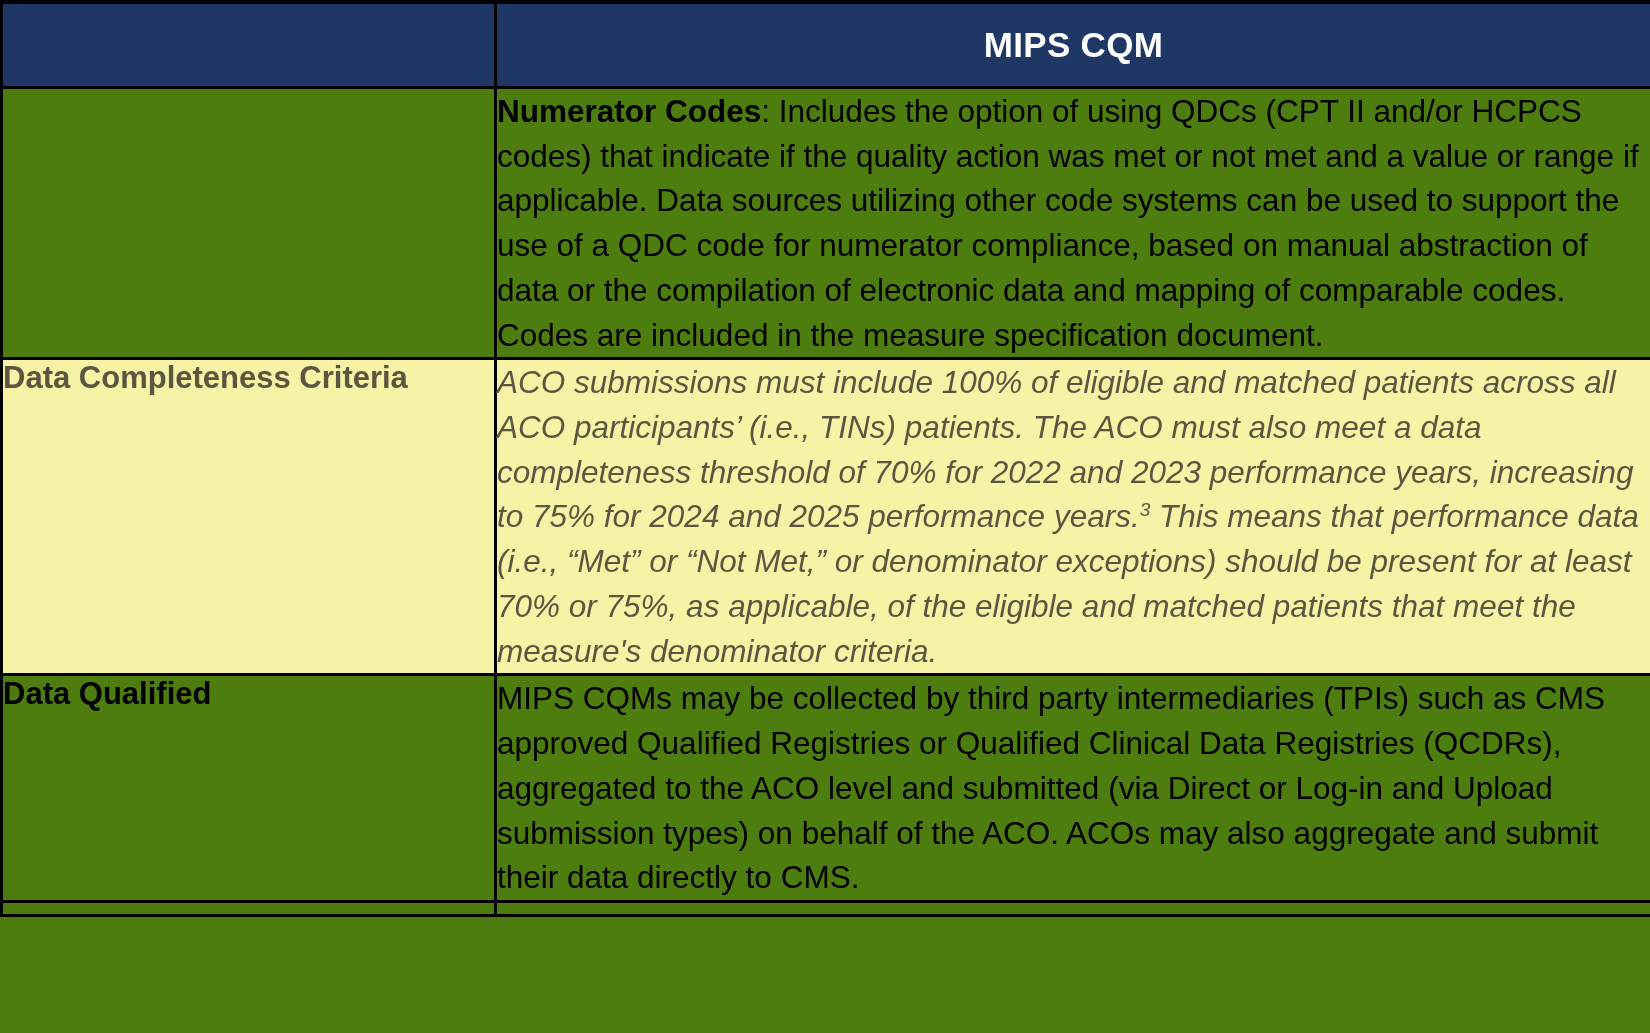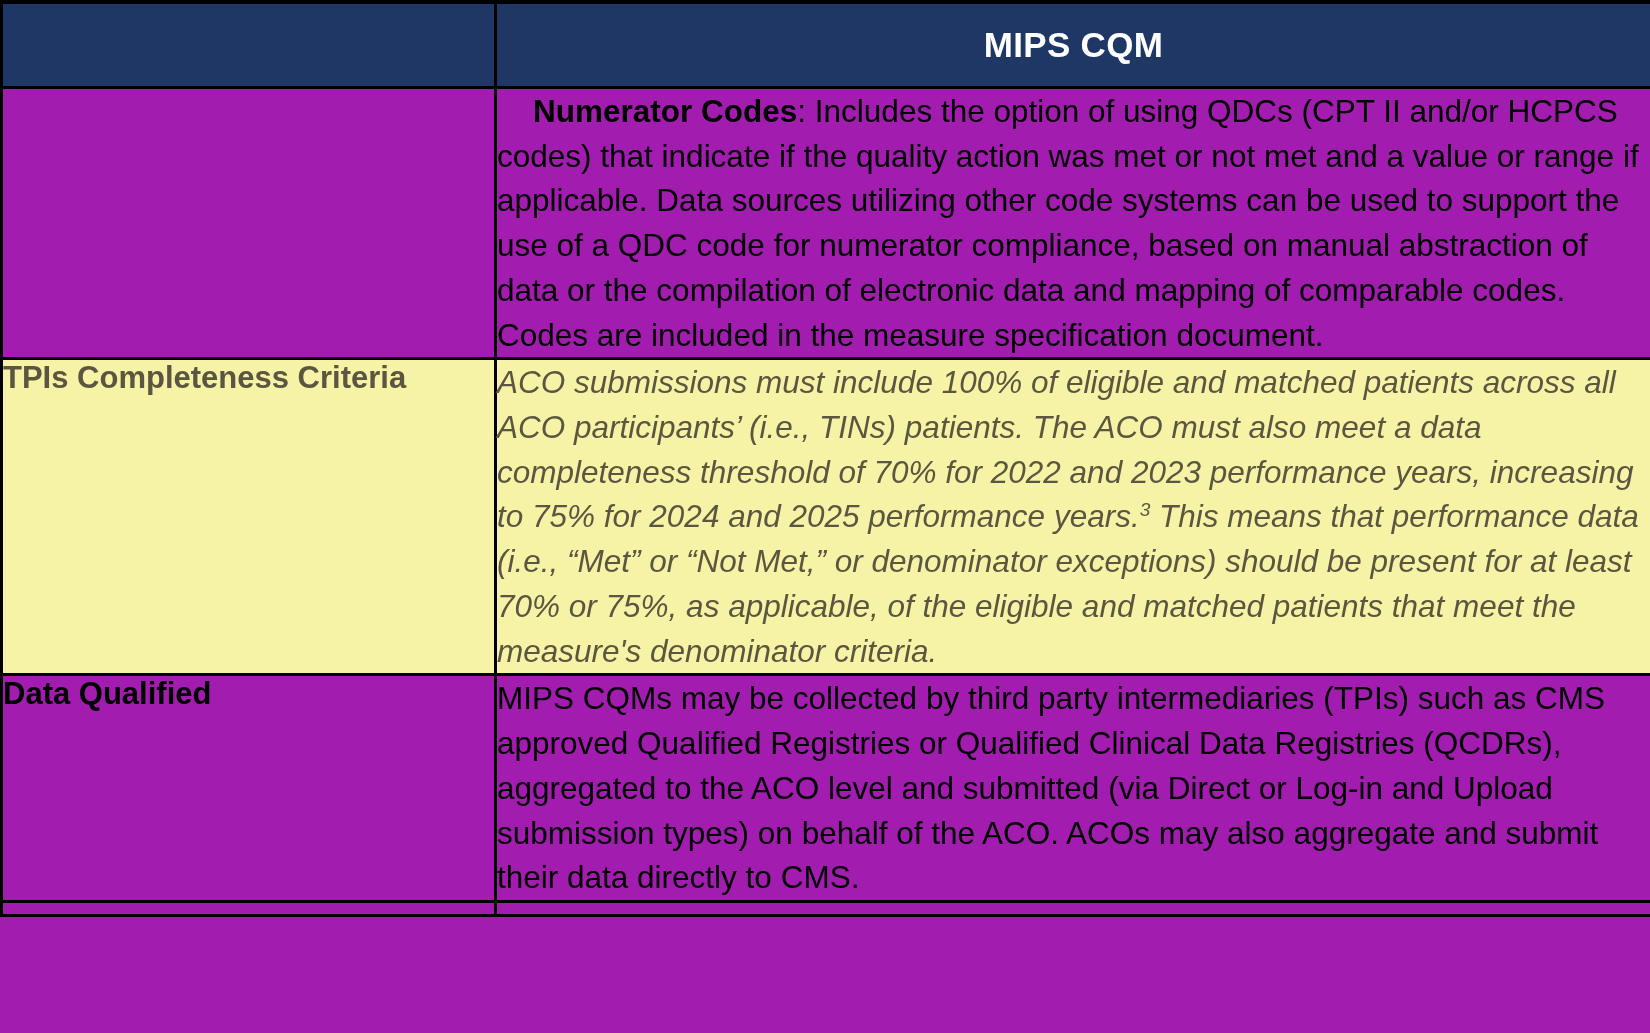"MIPS CQM" .page { background: #a21caf -> #4d7c0f }
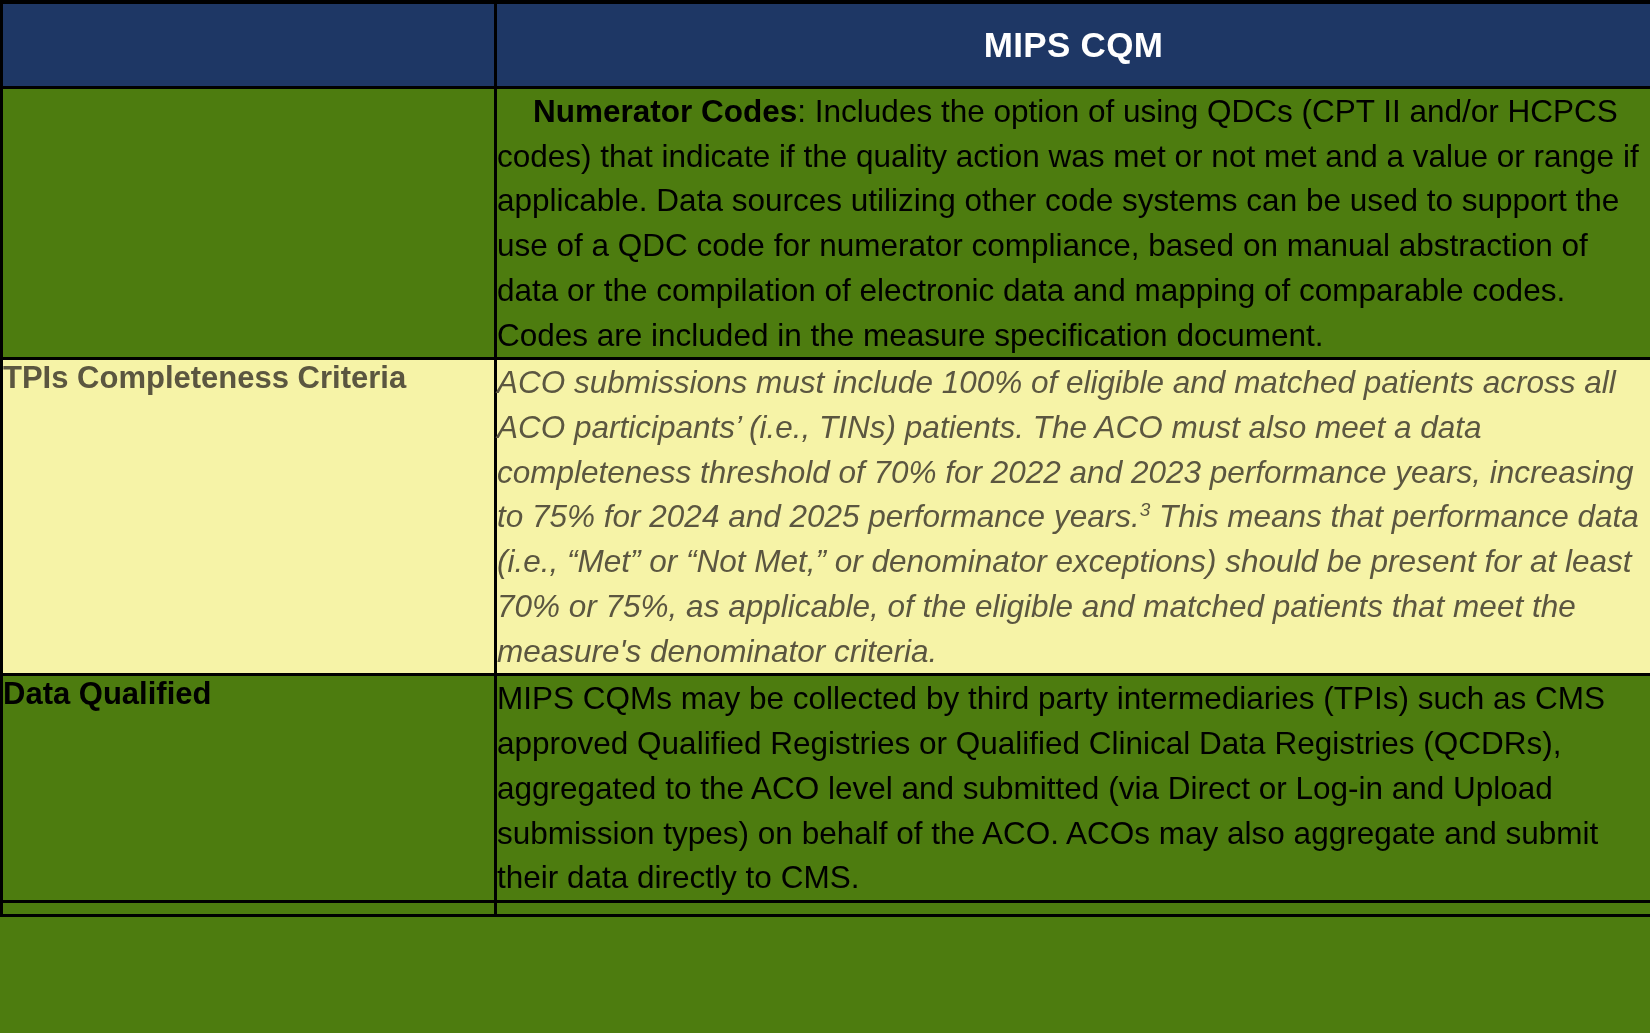"Numerator Codes" .value-cell .lead { padding-left: 36px -> none }
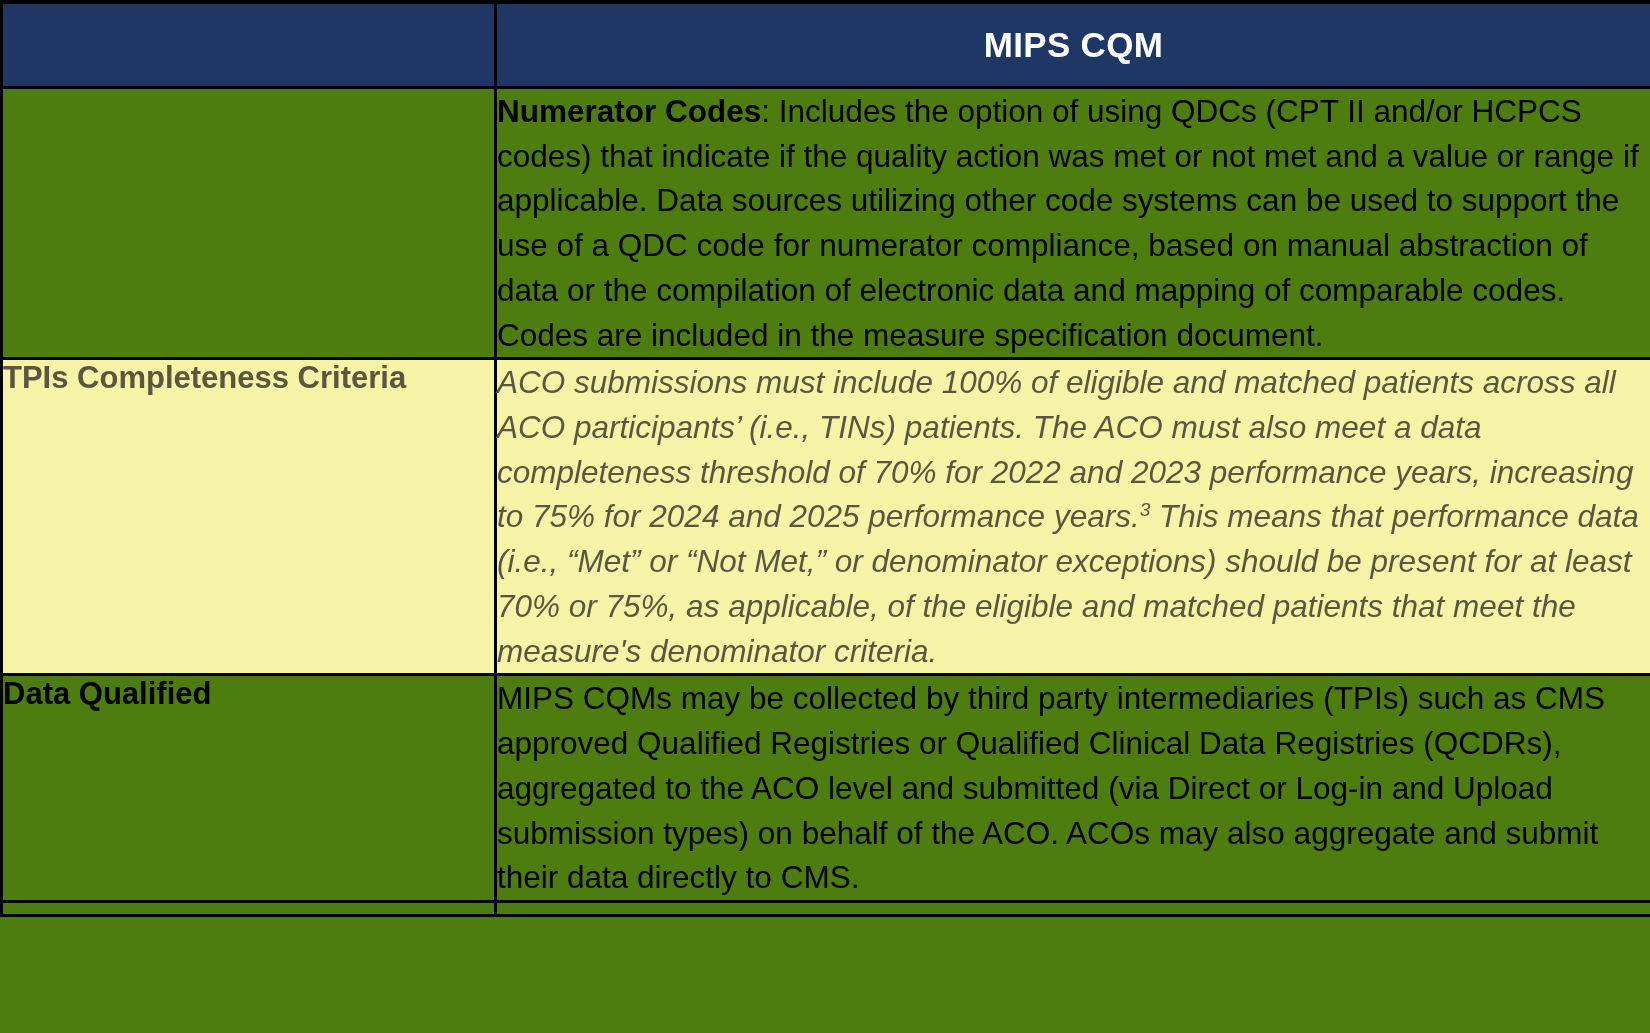"TPIs Completeness Criteria" td.label-cell { text: TPIs -> Data }
